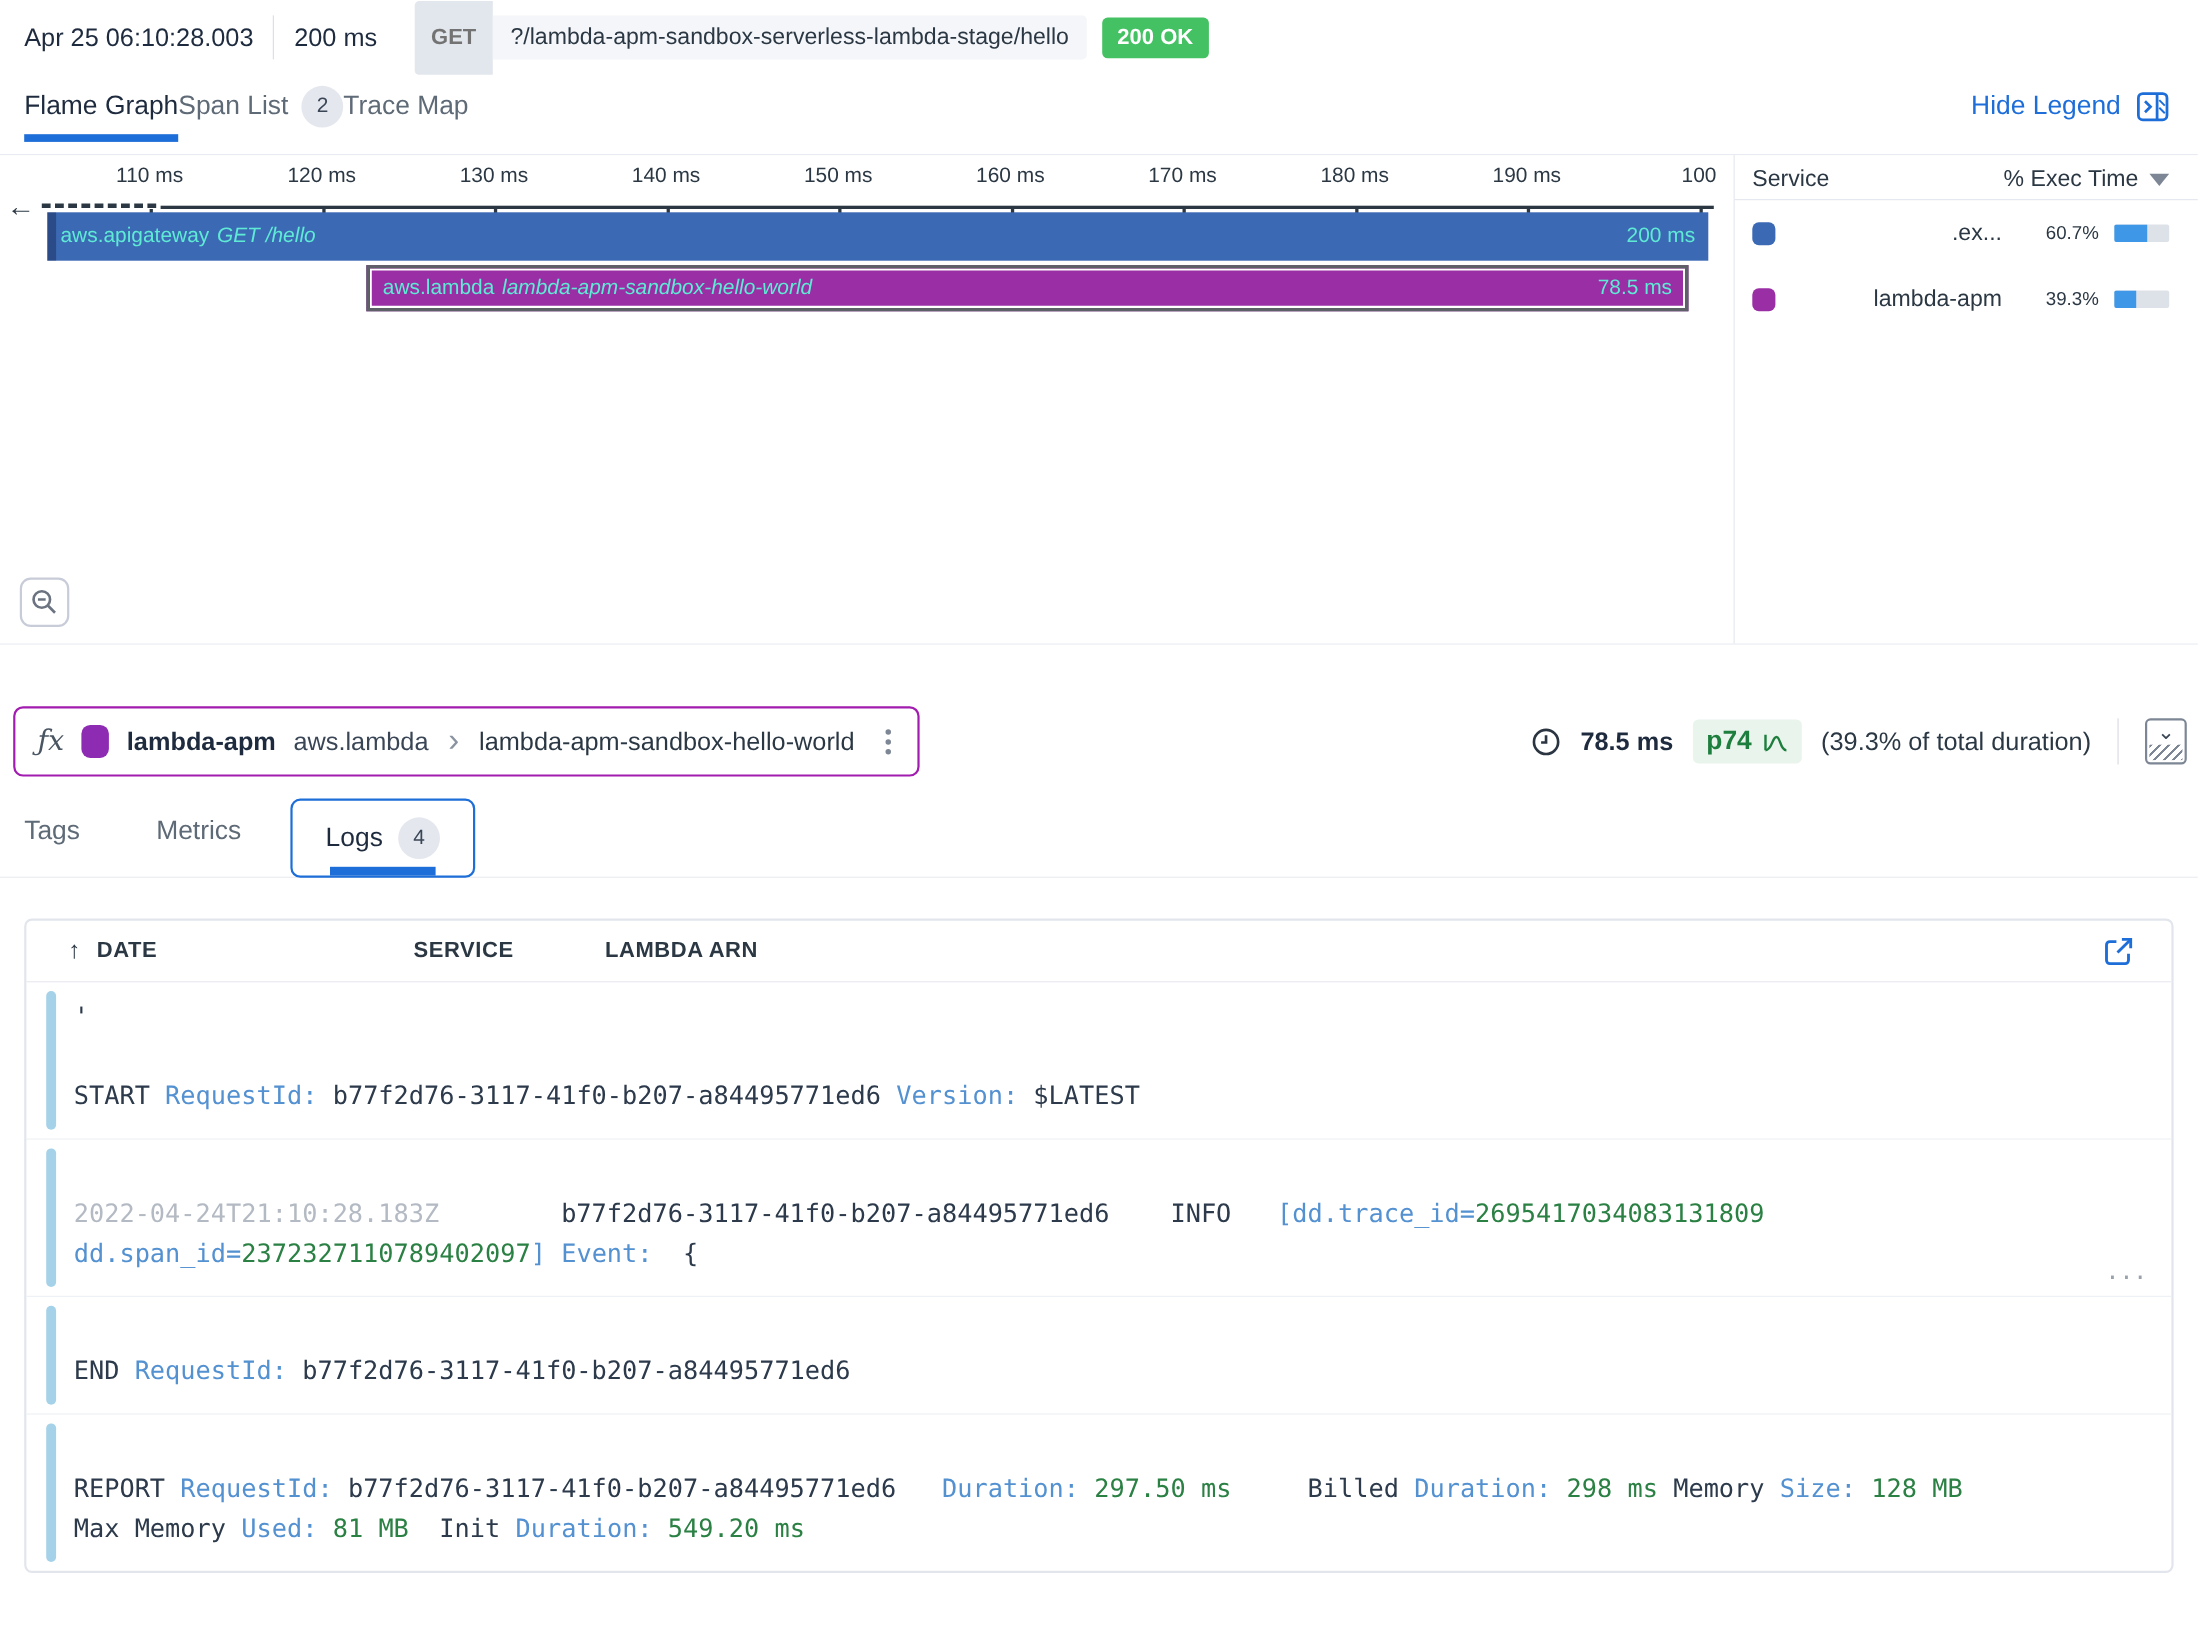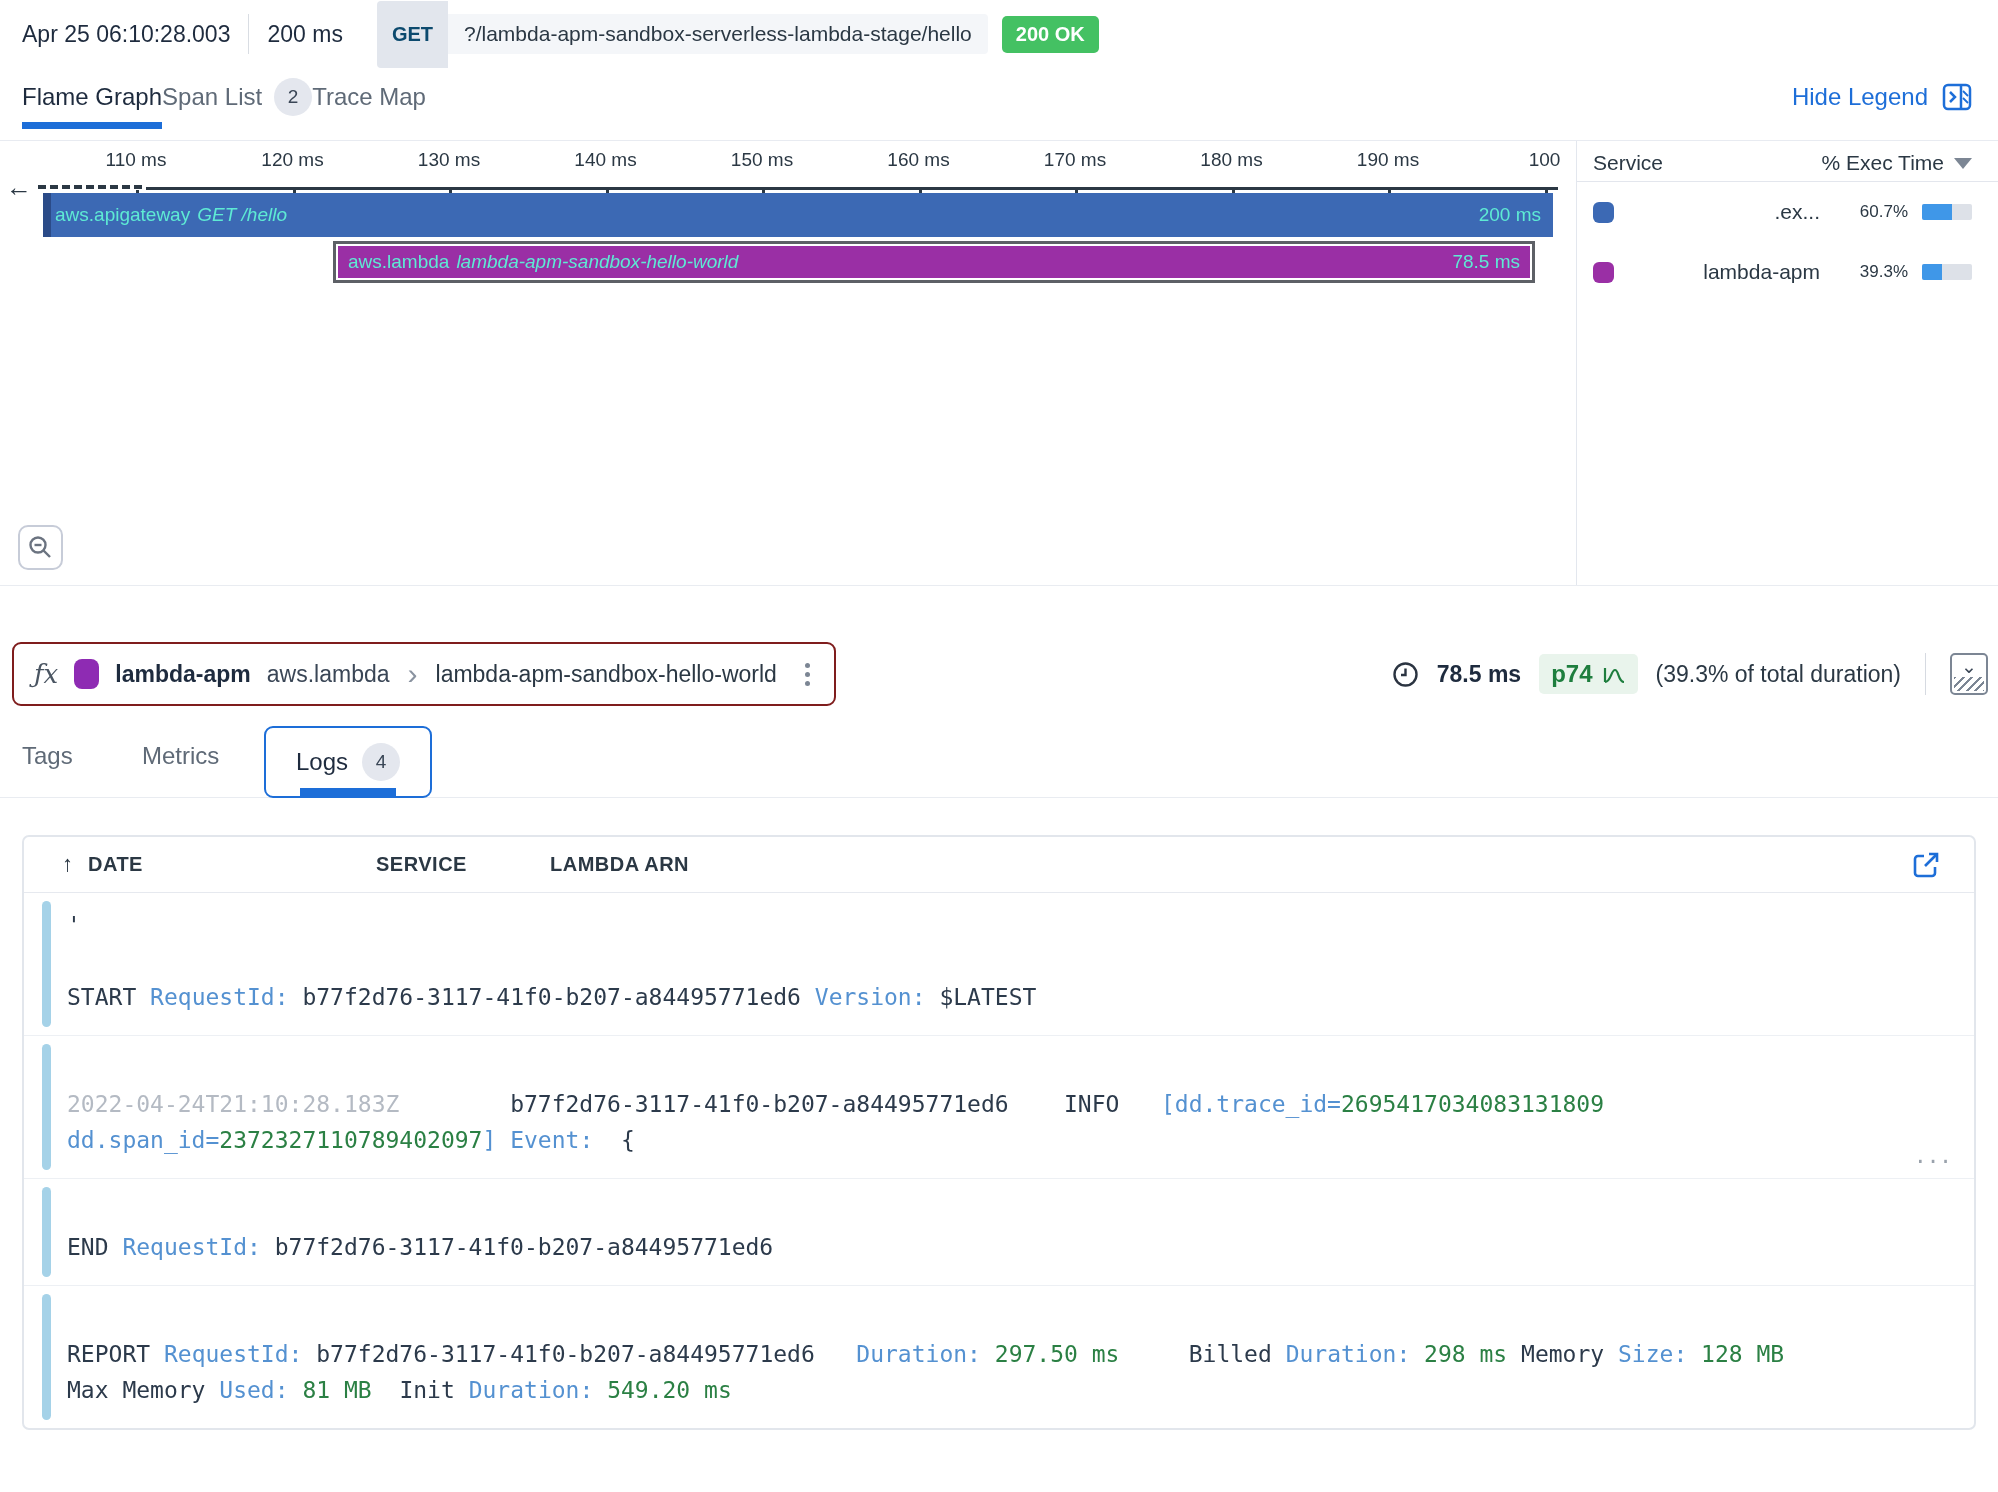"GET" .method-badge { color: #0c4a6e -> #737373 }
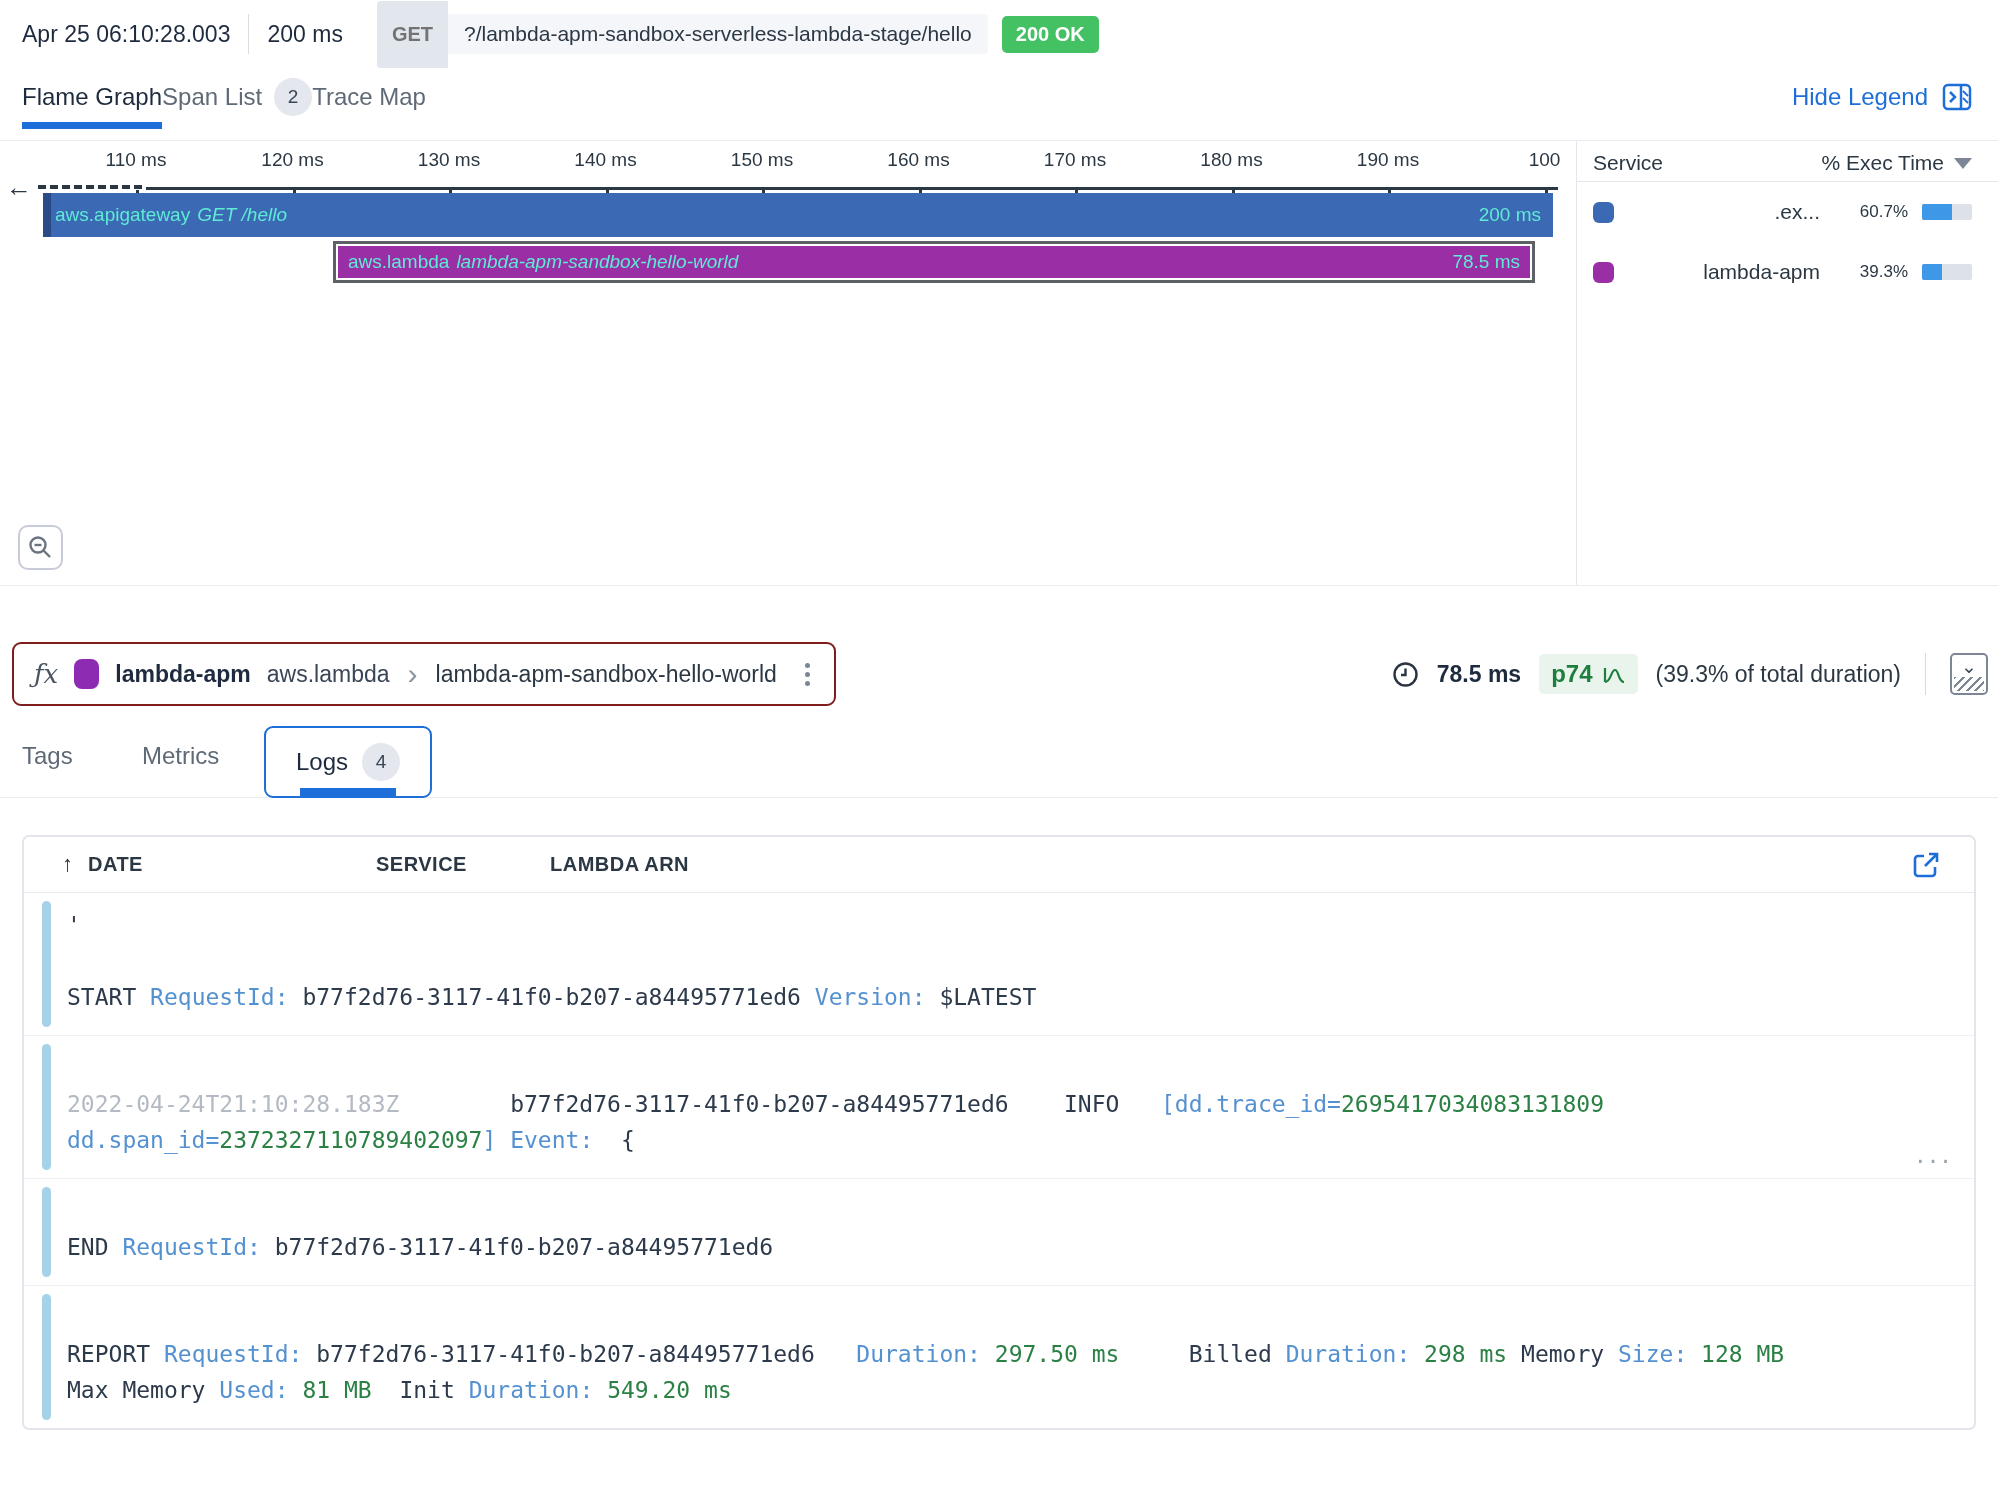"ƒx" #detail-title-box { border: 2px solid #7f1d1d -> 2px solid #a21caf }
